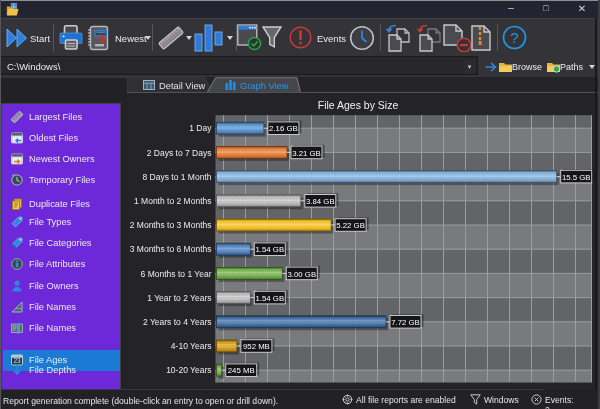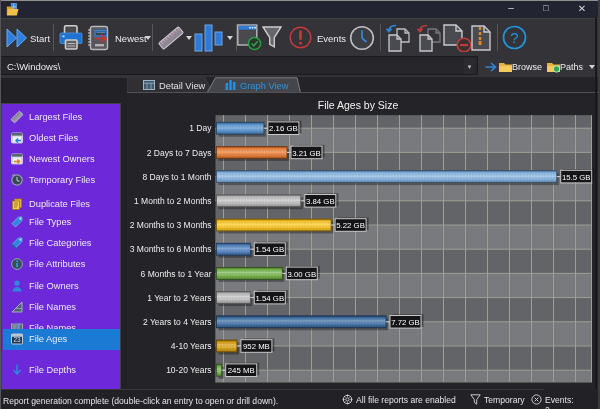"File Ages" div.si { top: 225px -> 246px }
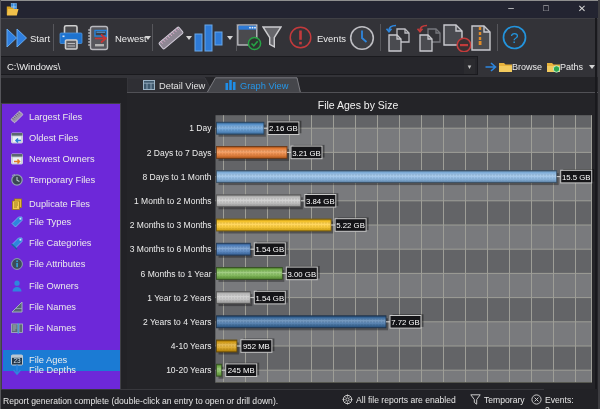"Temporary" div { text: Temporary -> Windows }
